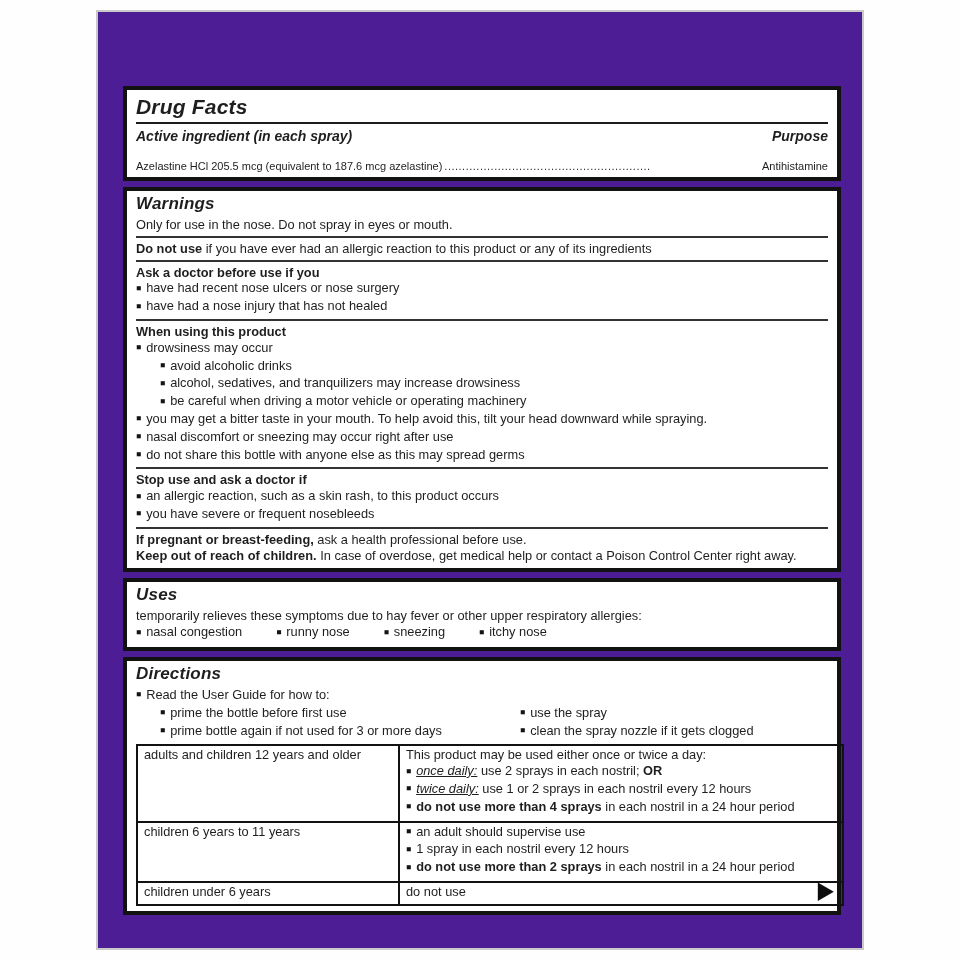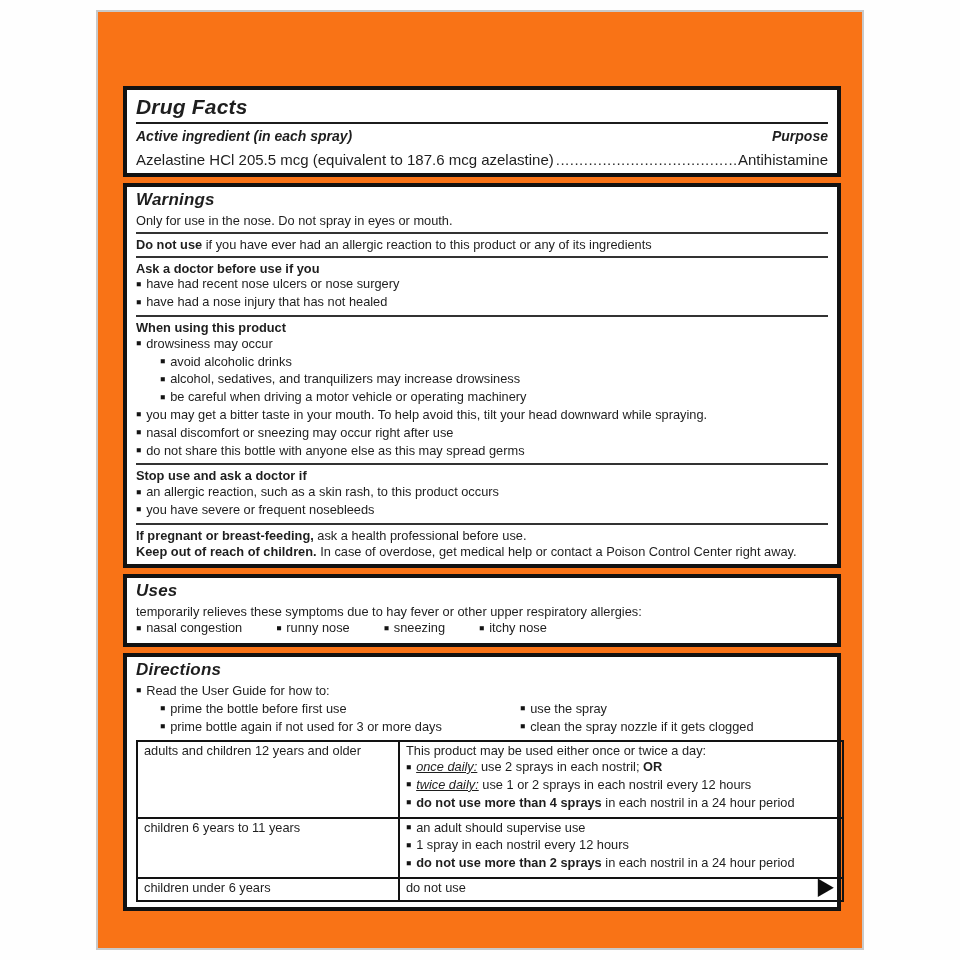"Drug Facts" .page { background: #f97316 -> #4c1d95 }
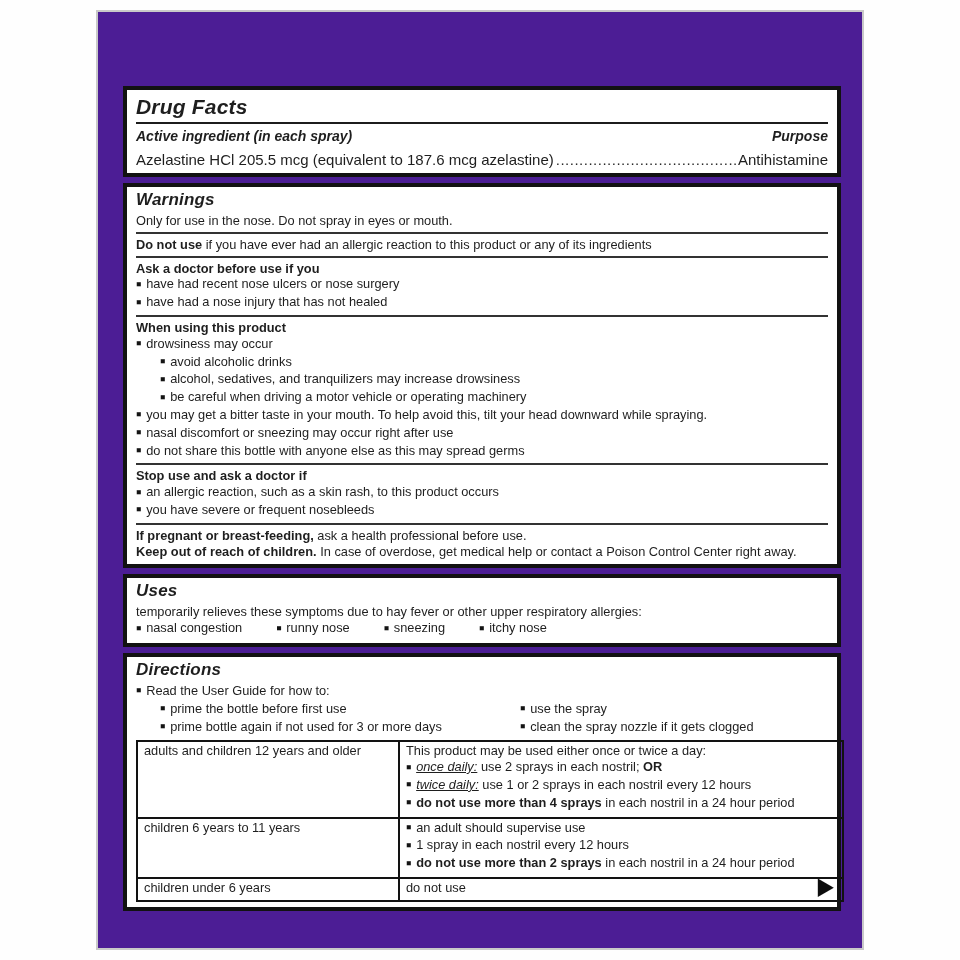"Azelastine HCl 205.5 mcg (equivalent" .ing-row { font-size: 15px -> 11px; margin-top: 7px -> 16px }
